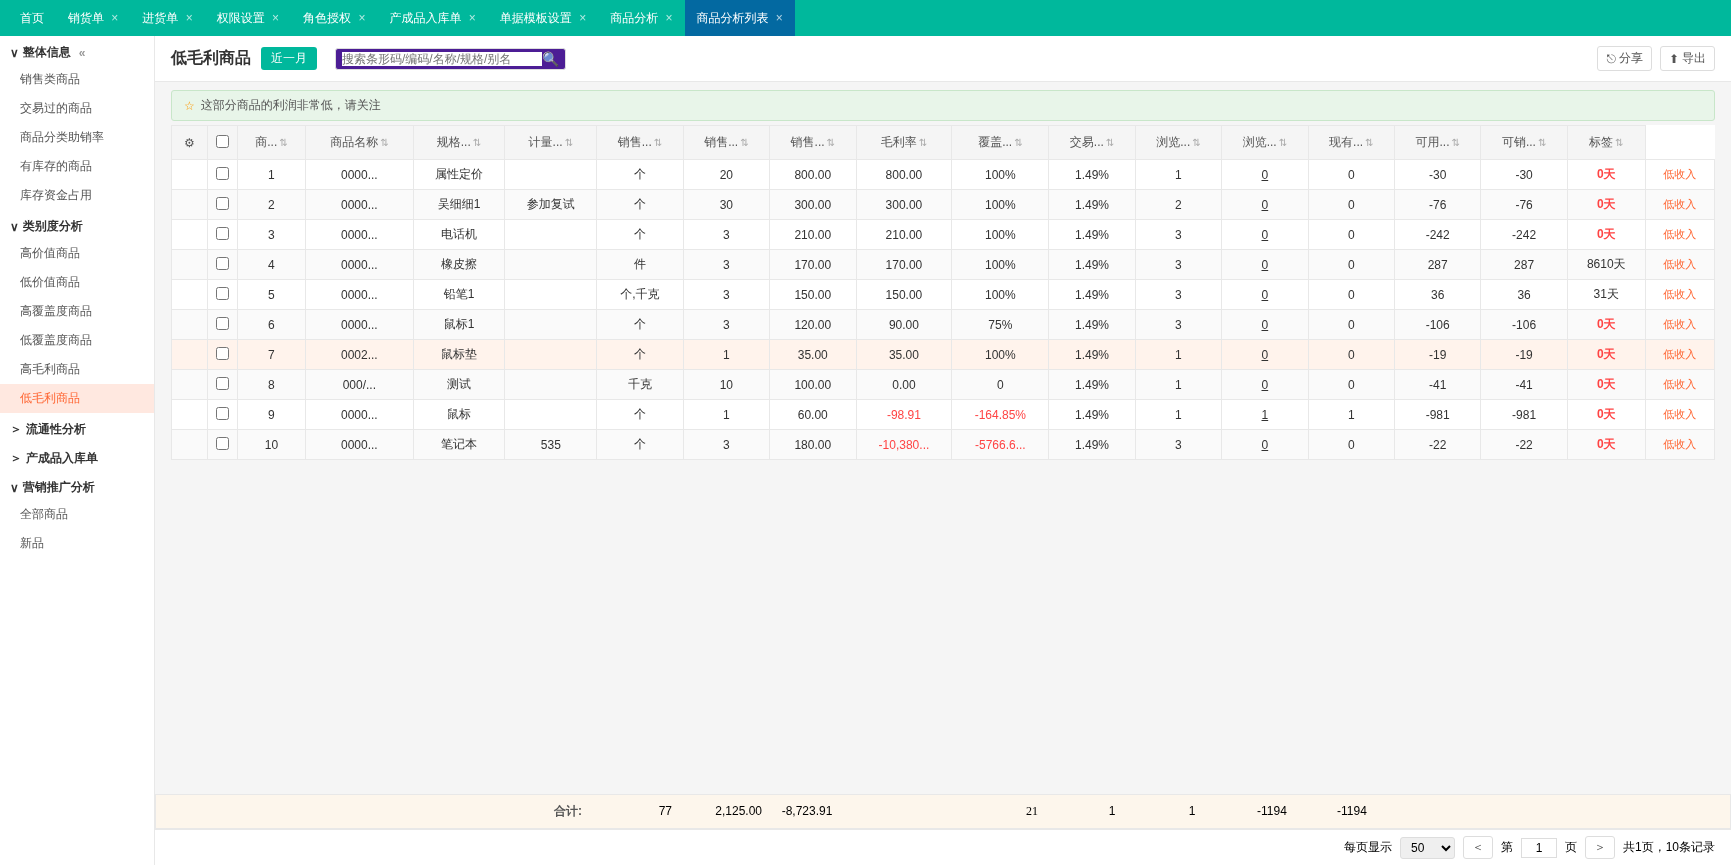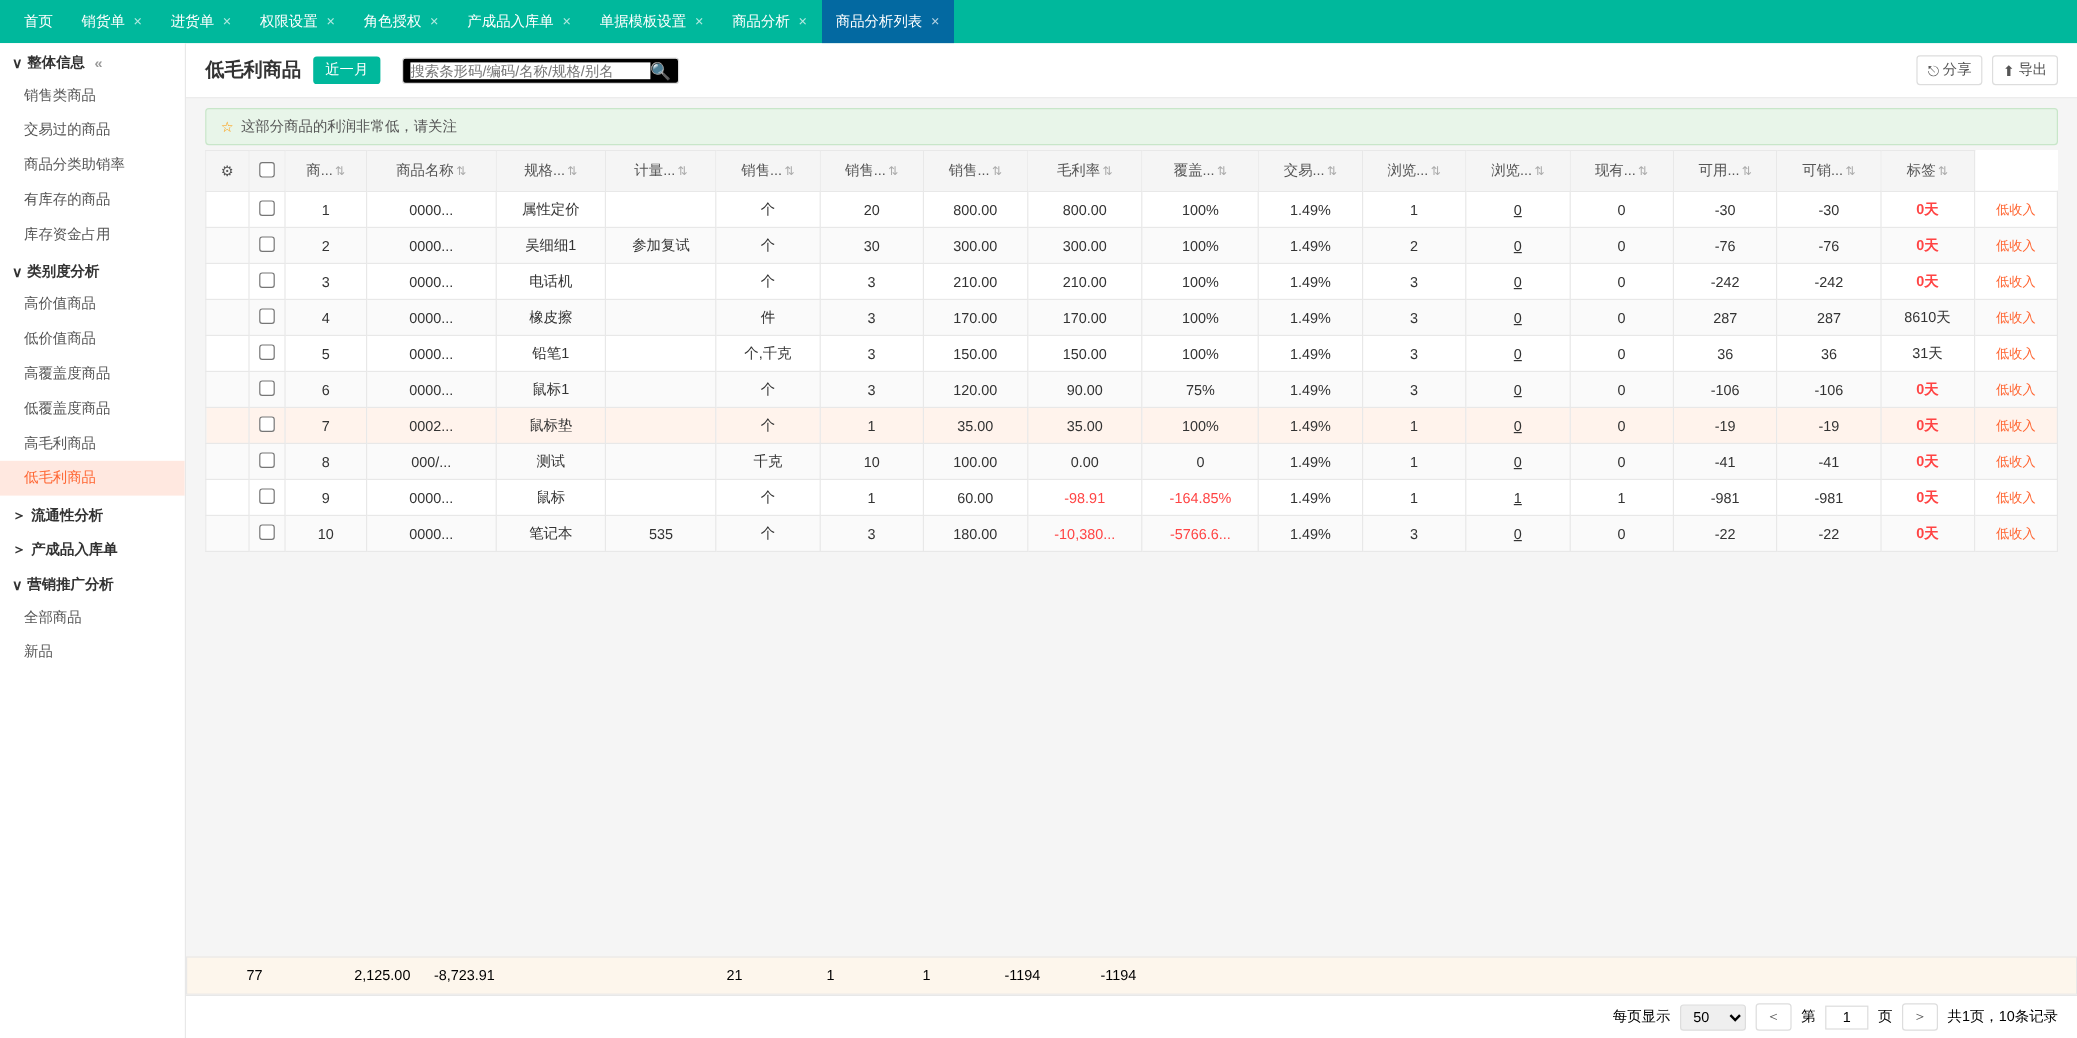"搜索条形码/编码/名称/规格/别名" .search-box { background: #000000 -> #4c1d95 }
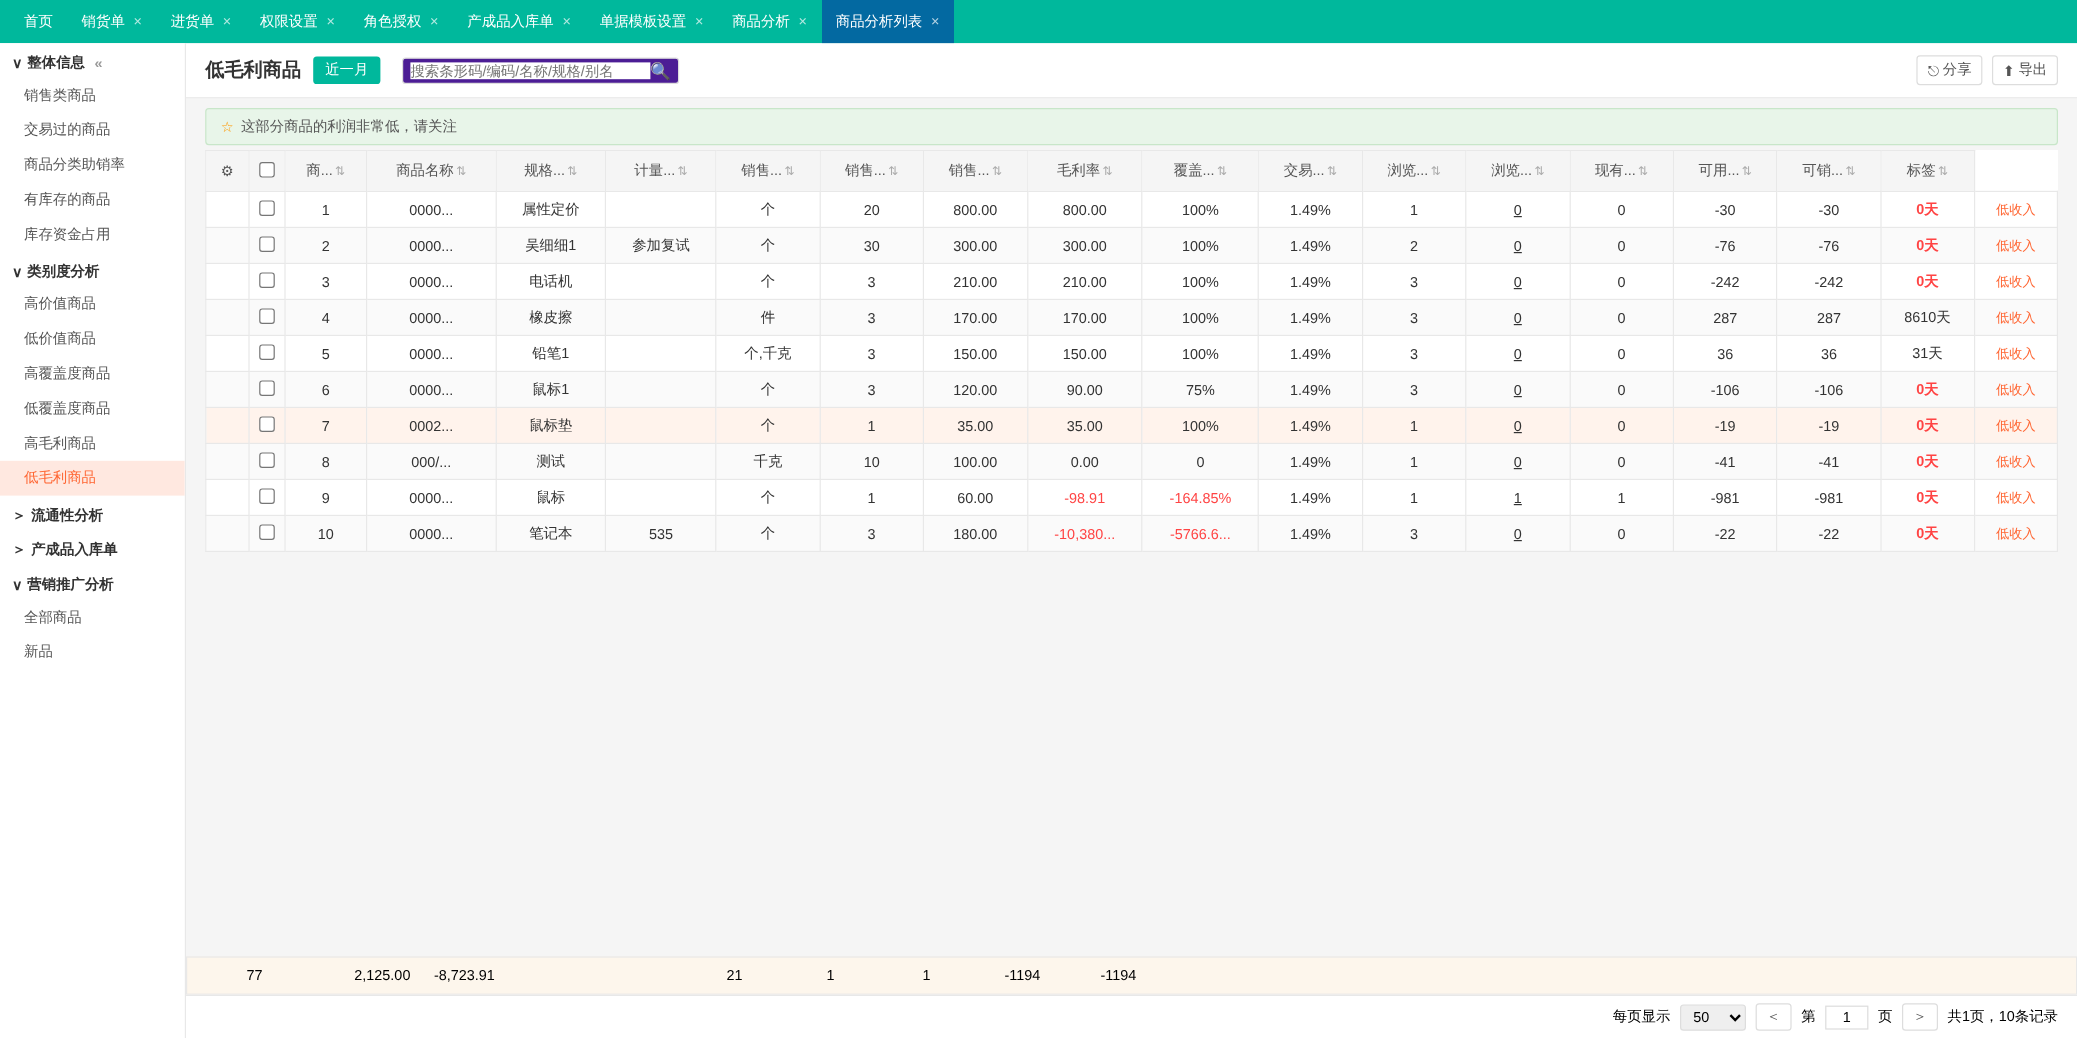"合计:" div { html: none -> <div>合计:</div> }
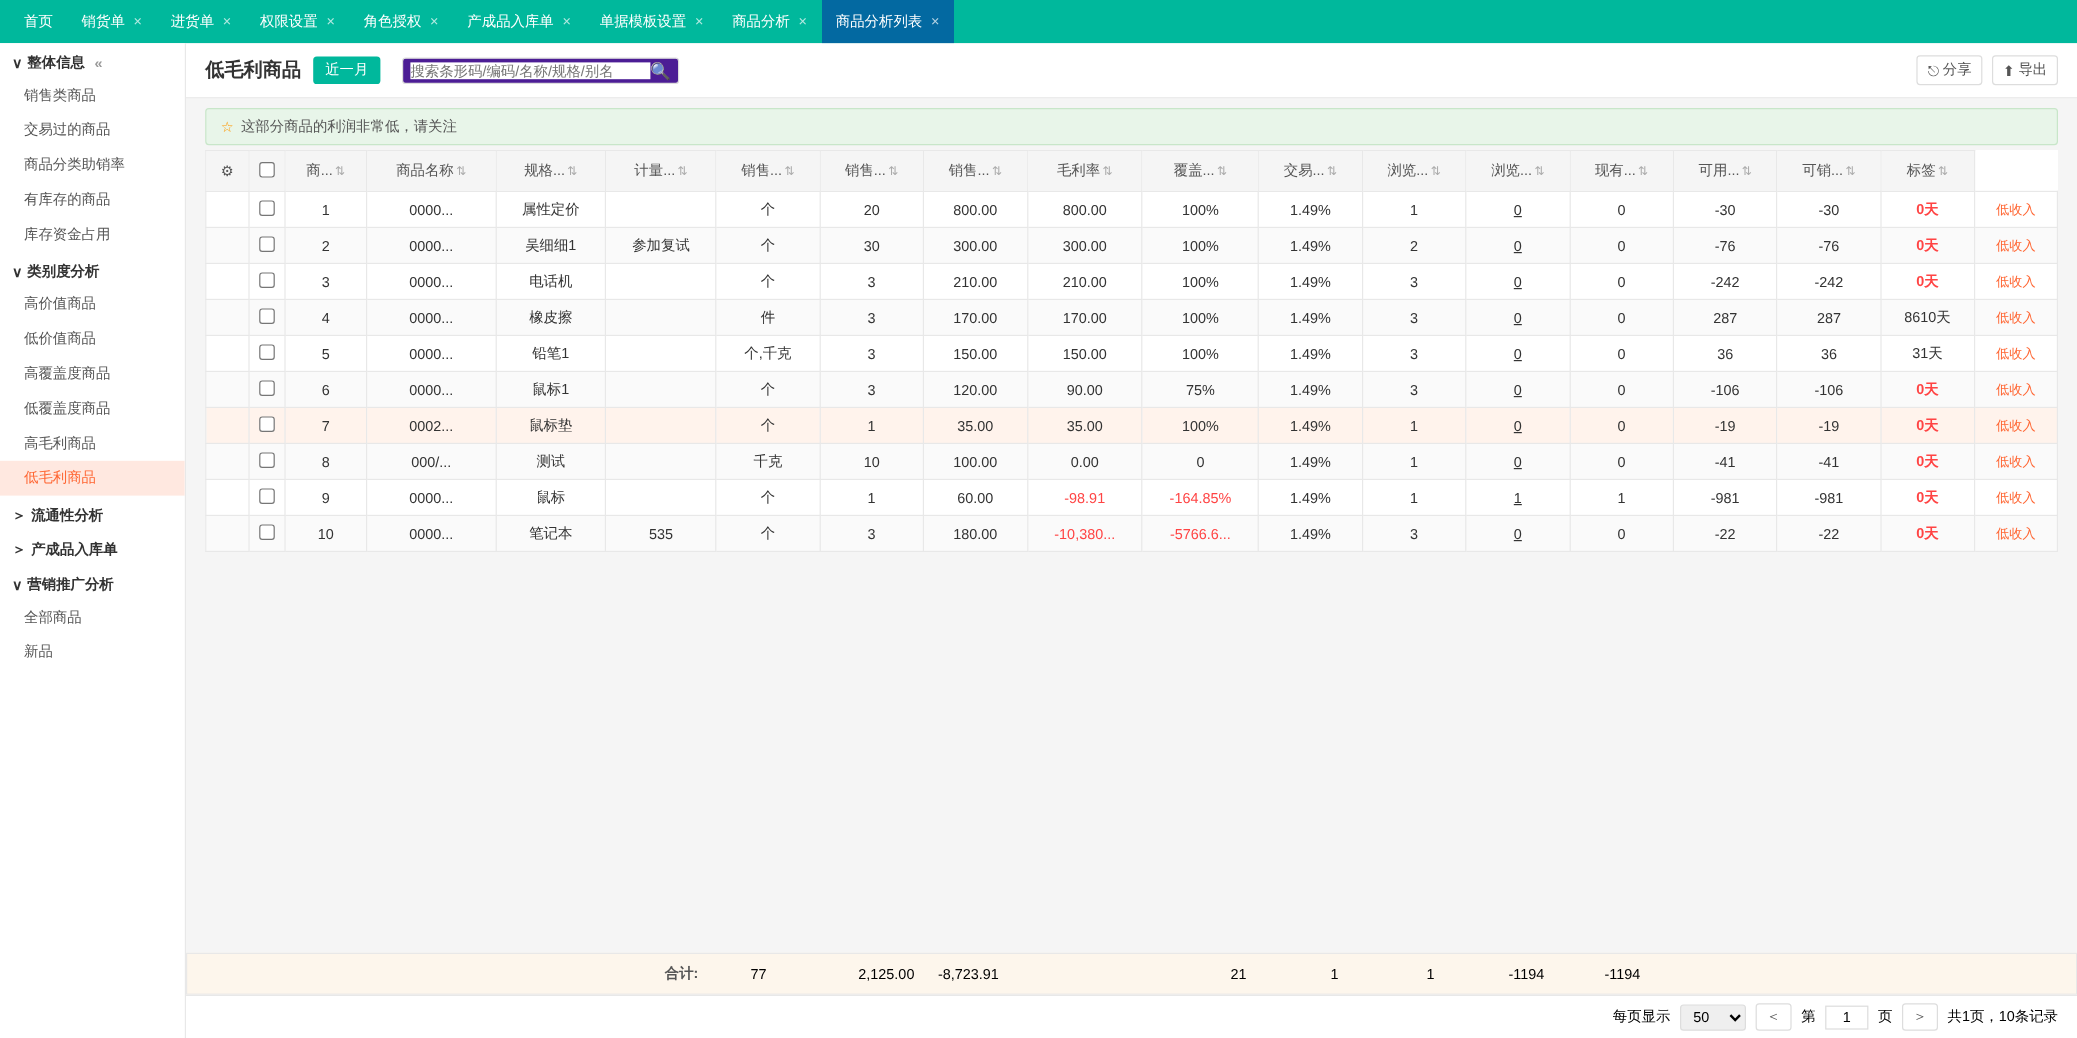"77" div { text-align: center -> right }
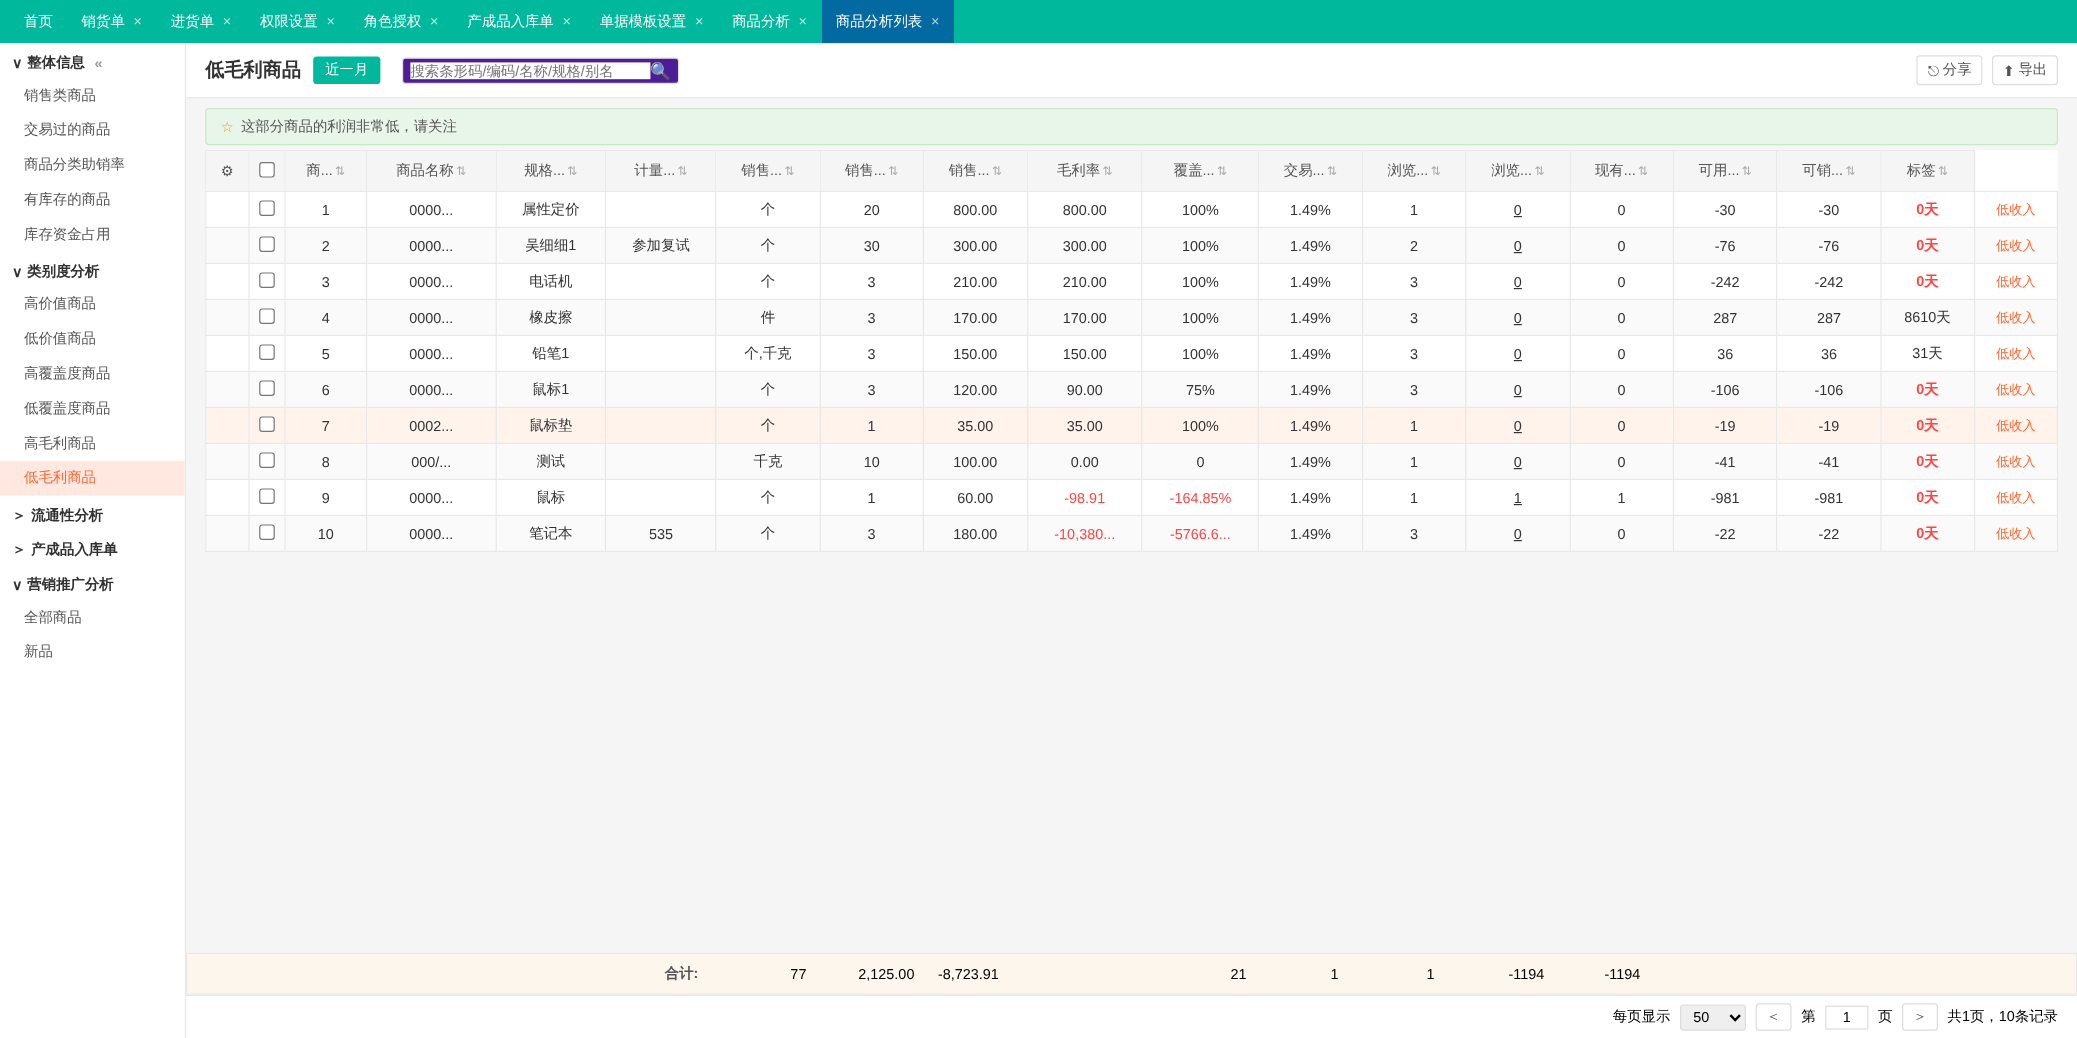"21" div { font-family: none -> Liberation Serif, serif }
